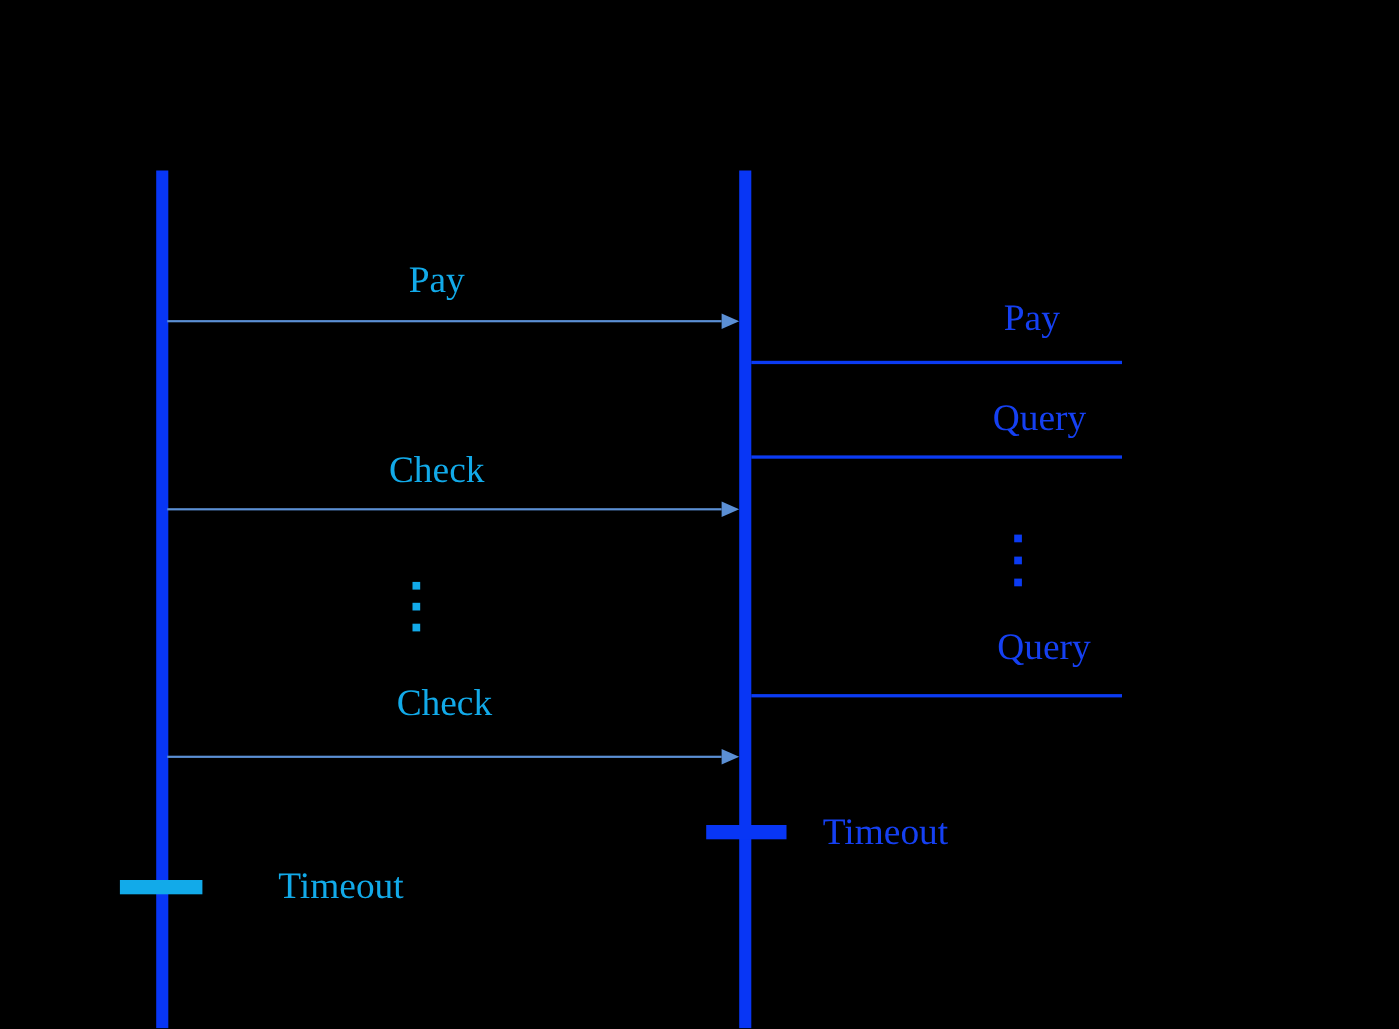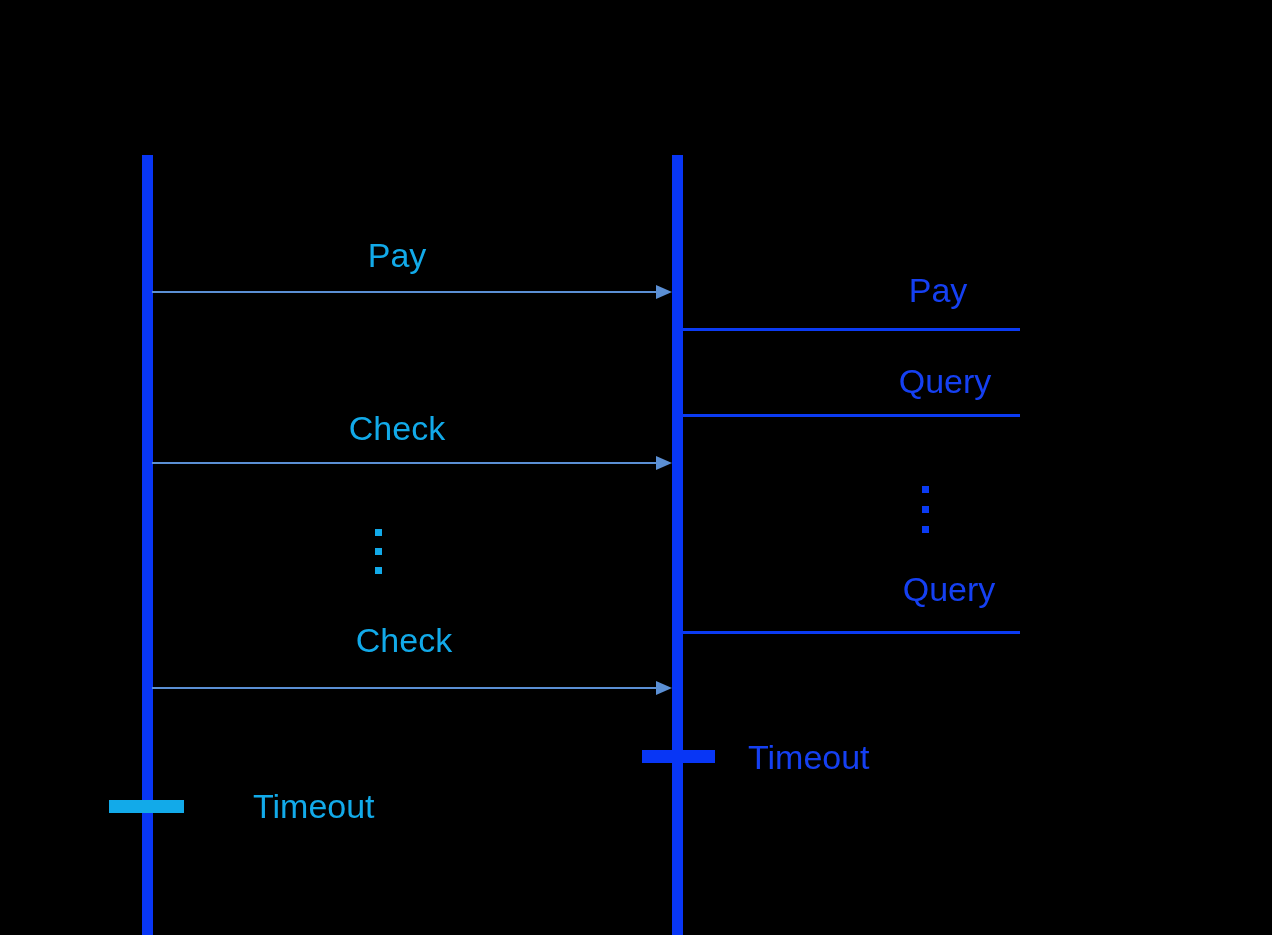"Pay" .stage { font-family: Liberation Sans, sans-serif -> Liberation Serif, serif }
